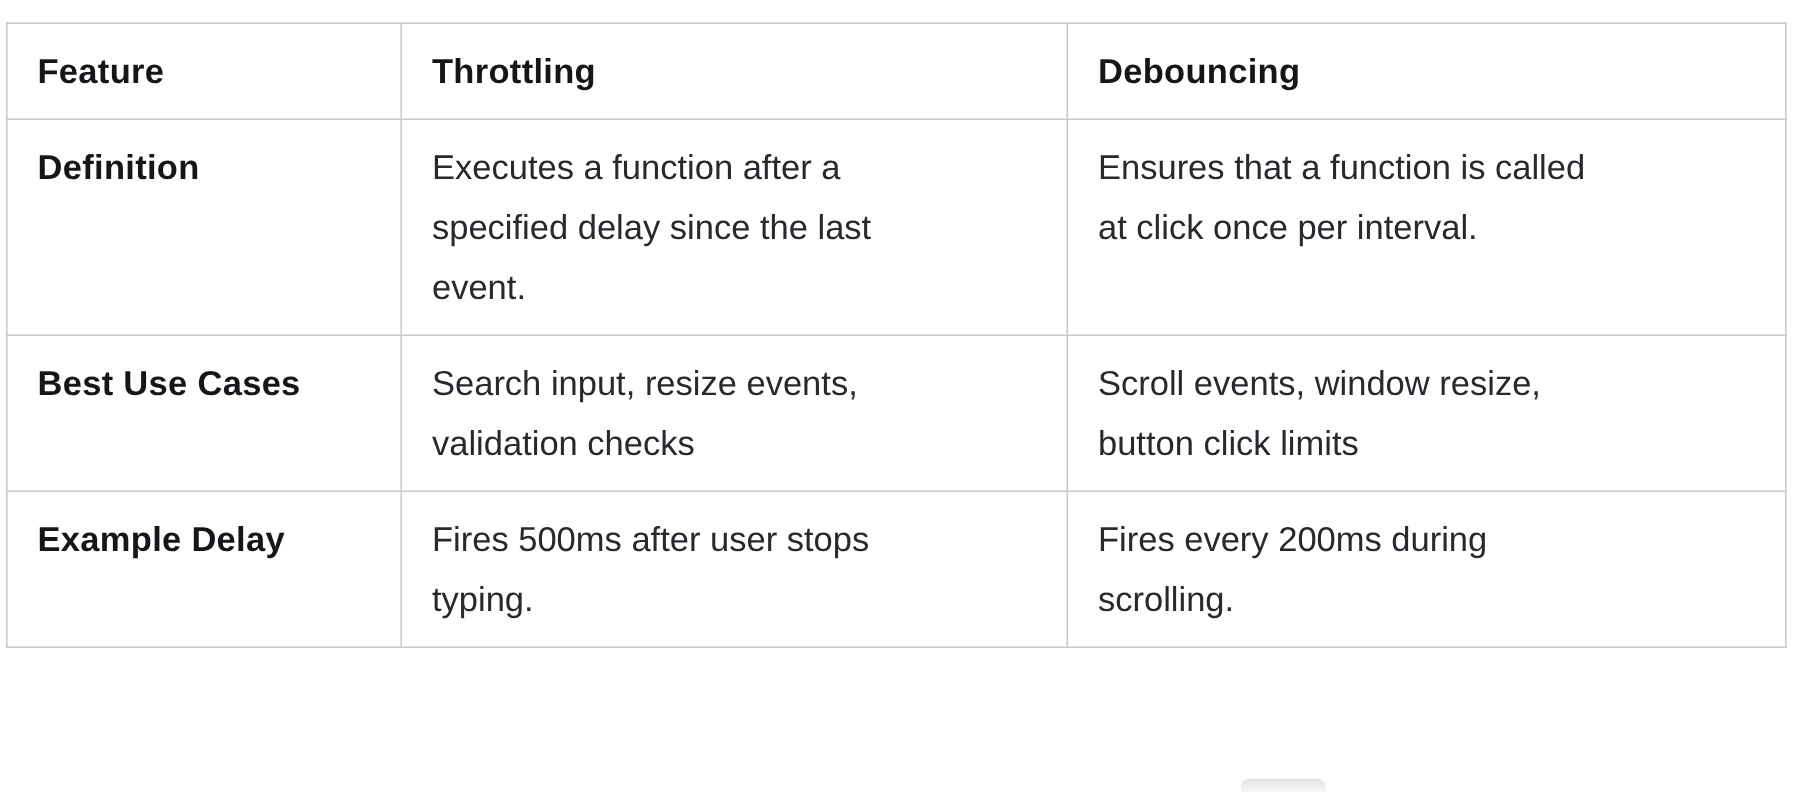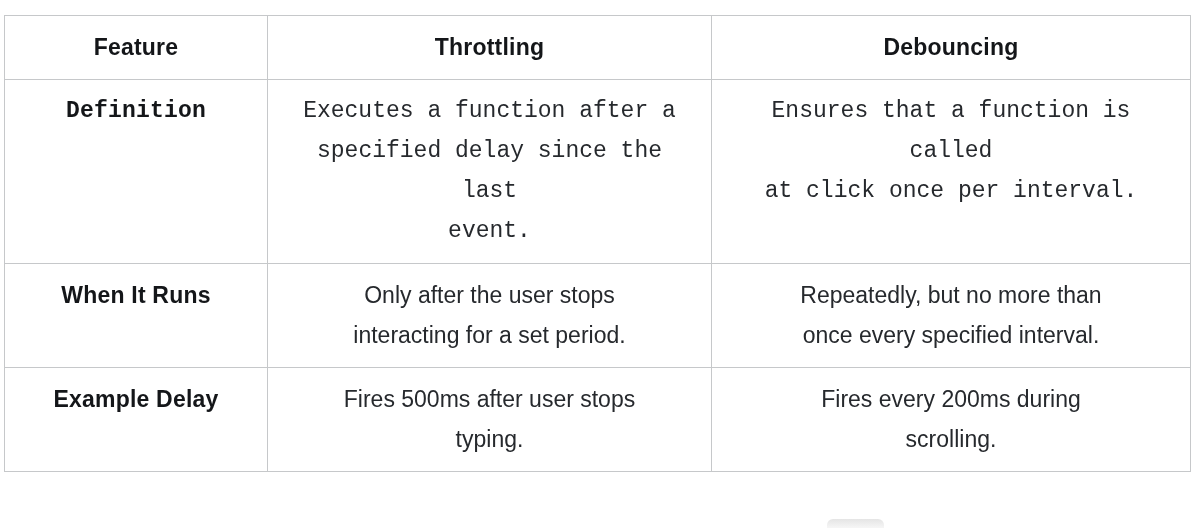"Feature" table.compare th, table.compare td { text-align: center -> left }
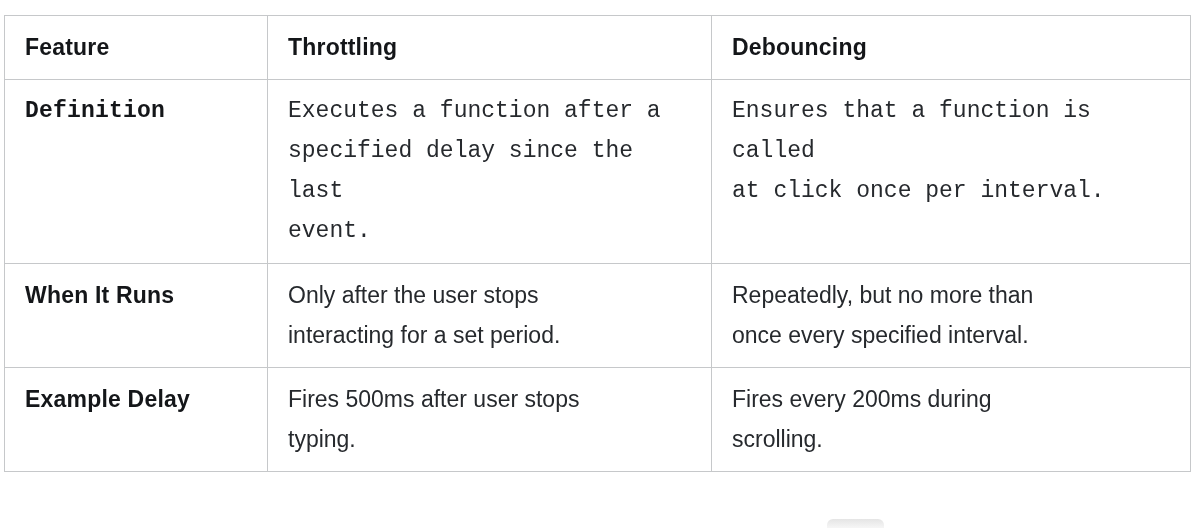"Definition" table.compare tbody tr.r-def { font-family: Liberation Mono, monospace -> none }
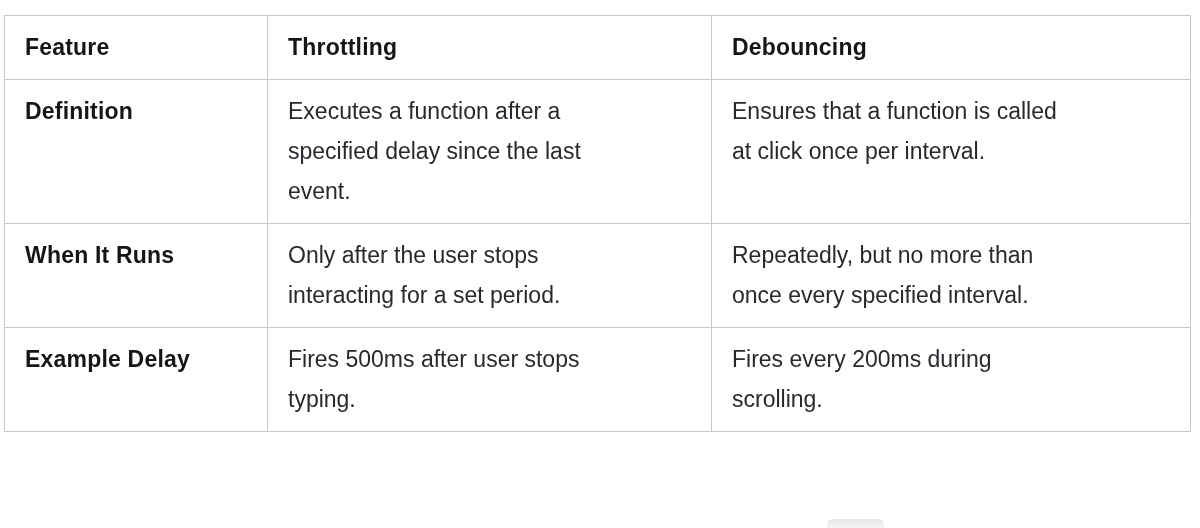"Best Use Cases" tr.r-use { html: none -> <tr> <td>Best Use Cases</td> <td>Search input, resize events, validation checks</td> <td>Scroll events, window resize, button click limits</td> </tr> }
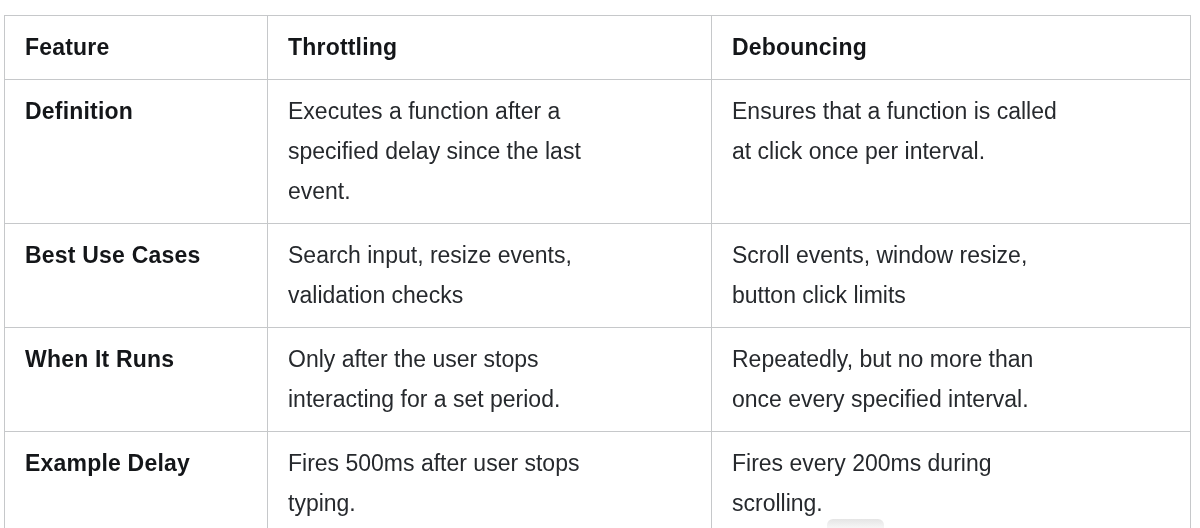"When It Runs" tr.r-run { html: <tr> <td>When It Runs</td> <td>Only after the user stops interacting for a set period.</td> <td>Repeatedly, but no more than once every specified interval.</td> </tr> -> none }
